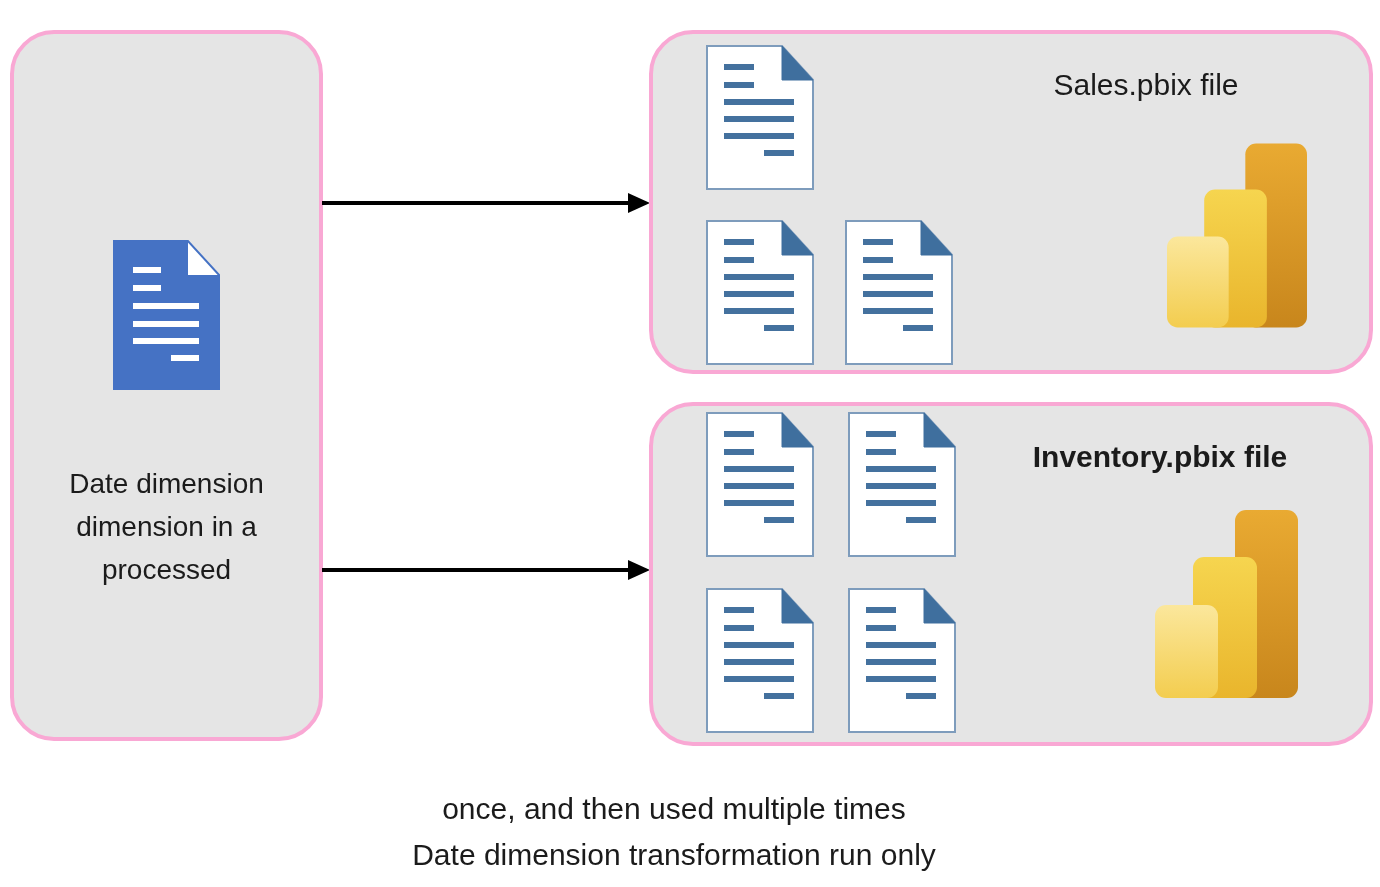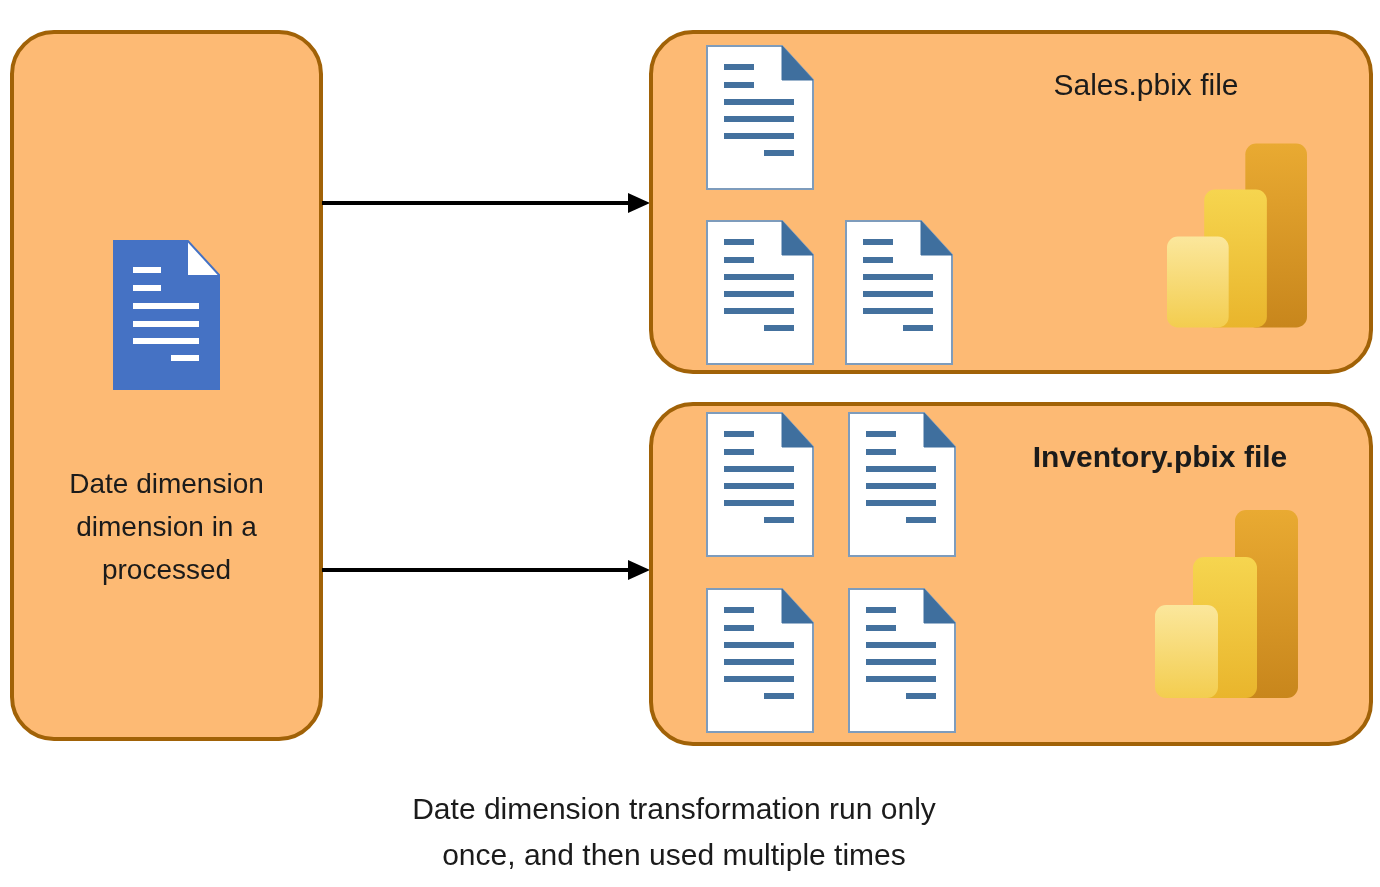"Sales.pbix file" .panel { background: #fdba74 -> #e5e5e5; border: 4px solid #a16207 -> 4px solid #f9a8d4 }
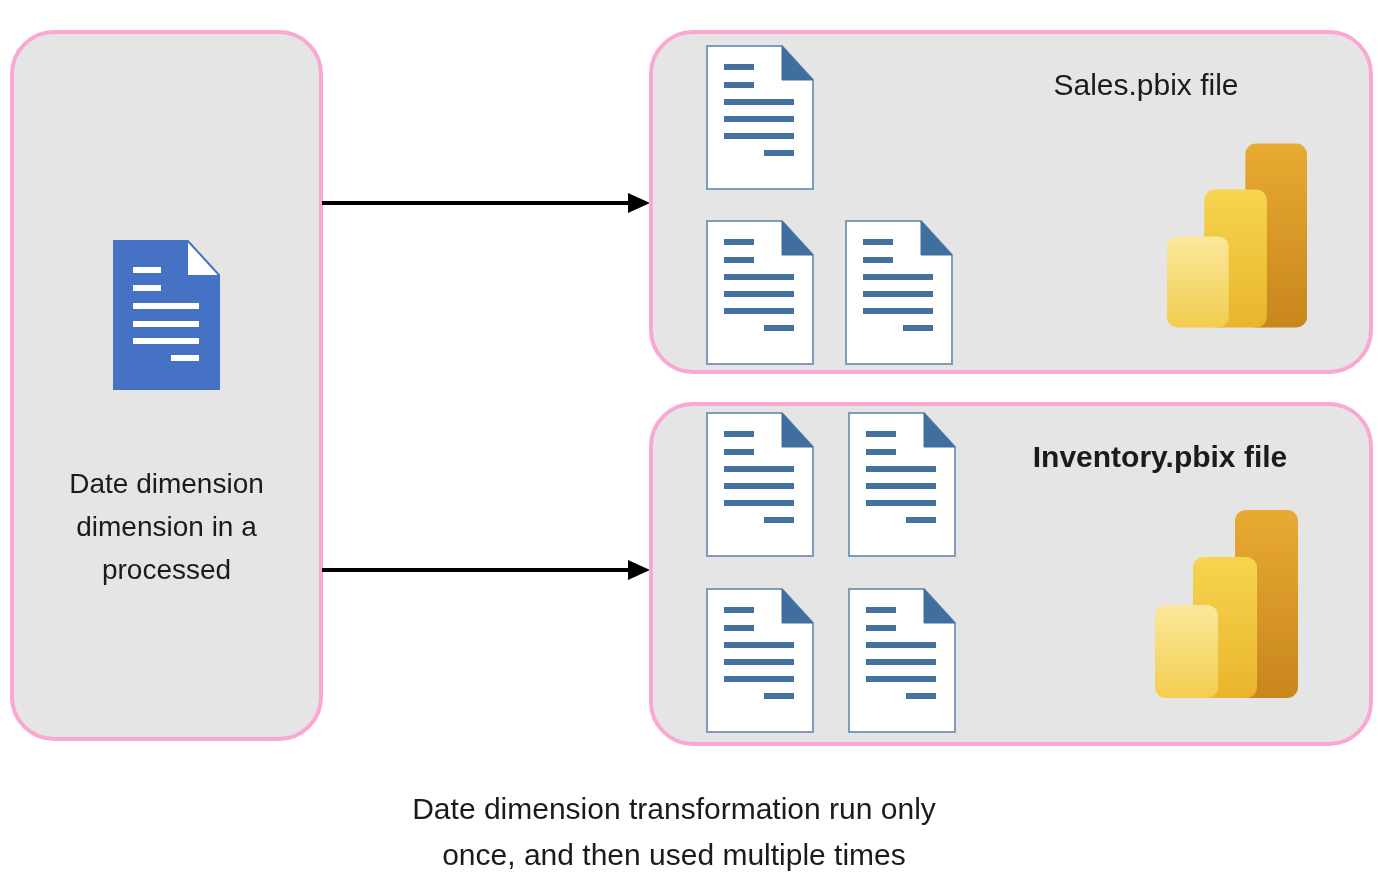"Date dimension transformation run only" div { order: before "once, and then used multiple" -> after "once, and then used multiple" }
